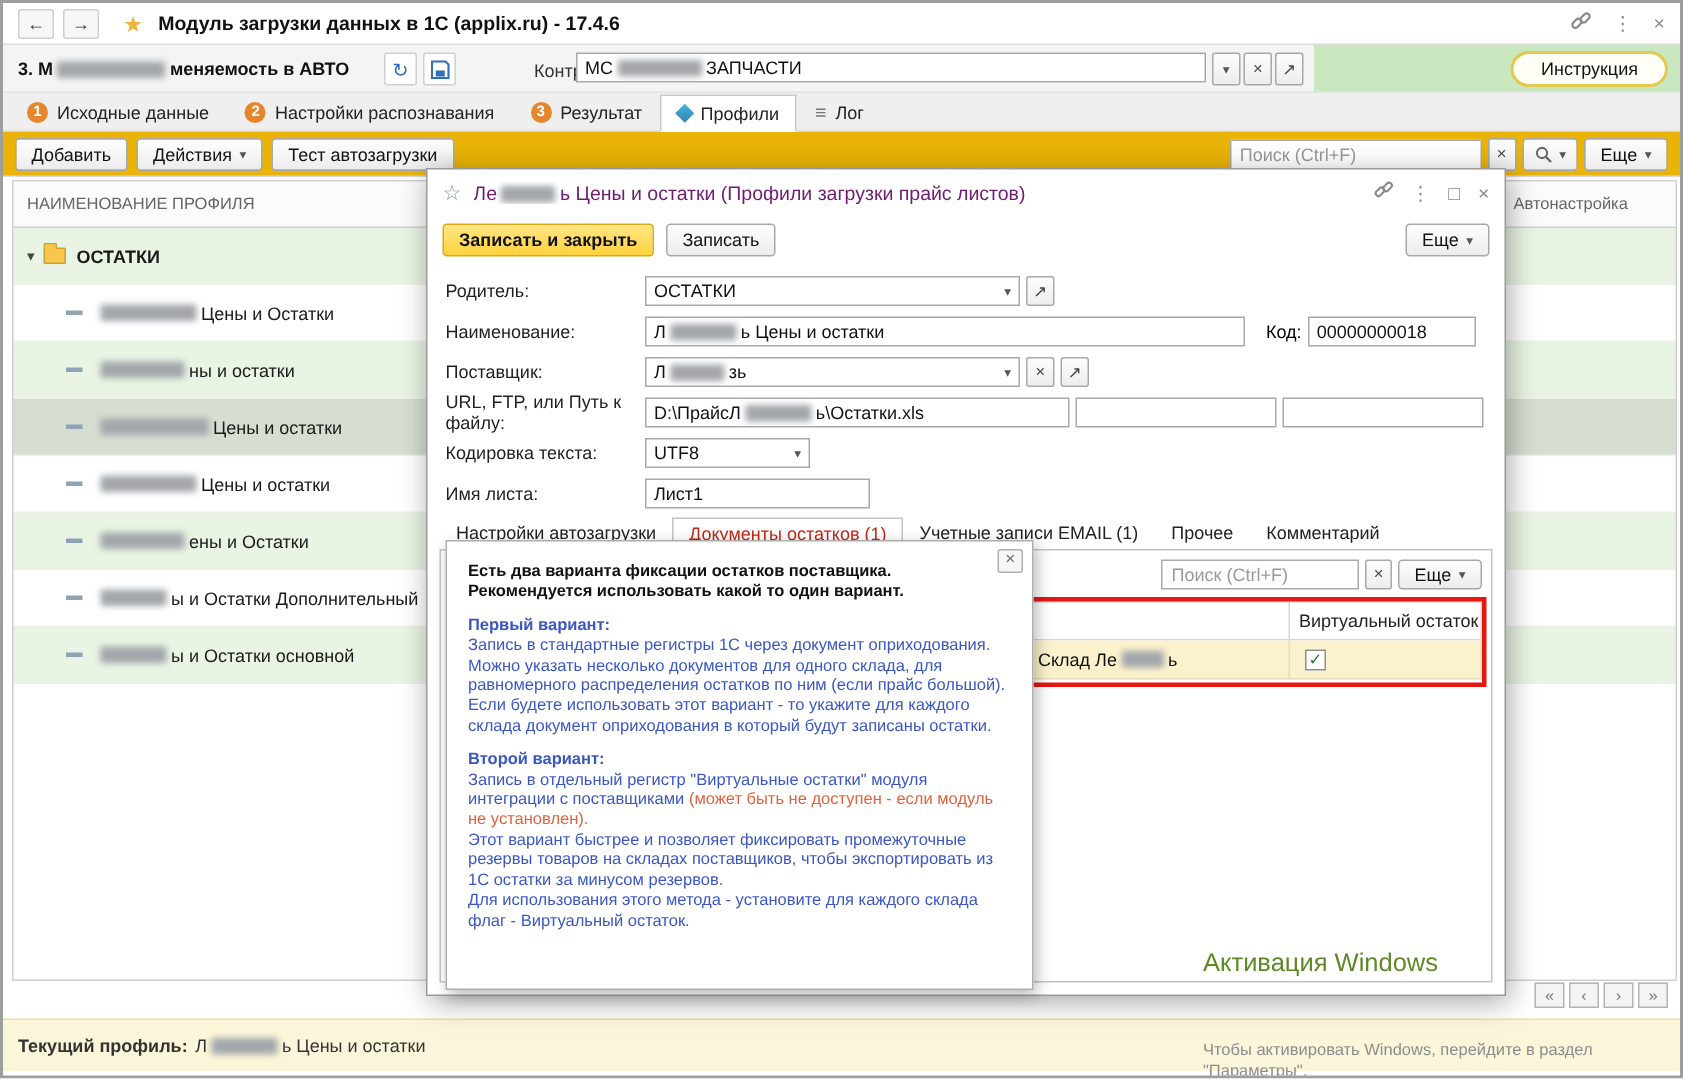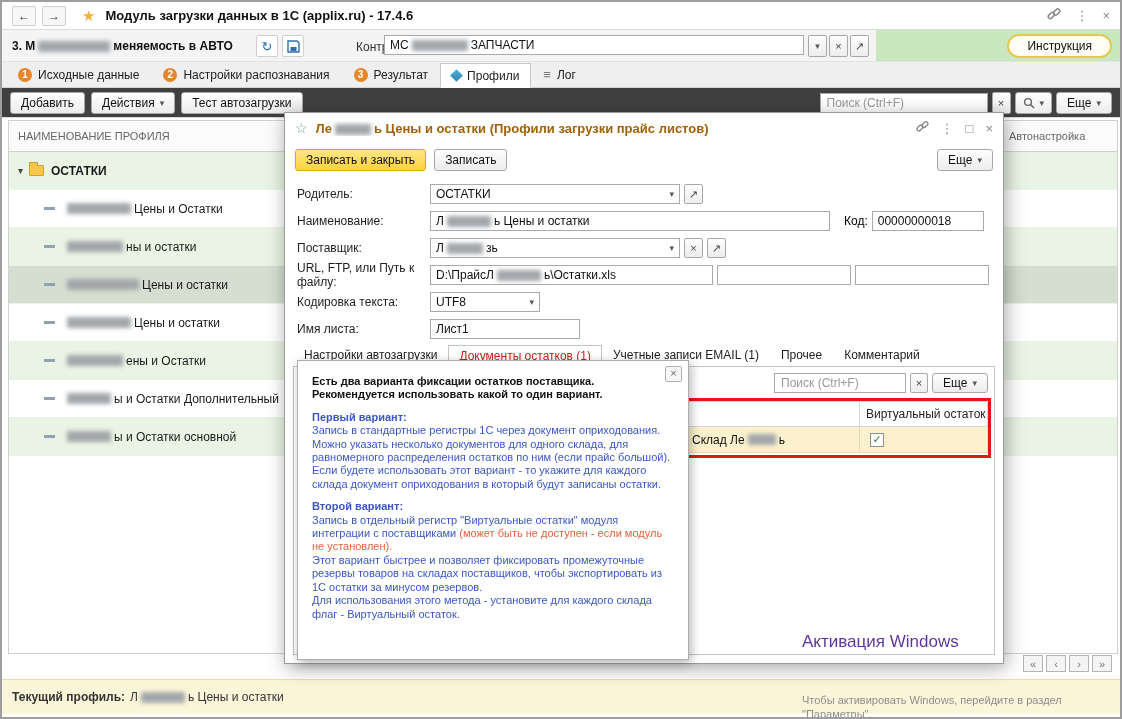"Добавить" .cmdbar { background: #404040 -> #eab308 }
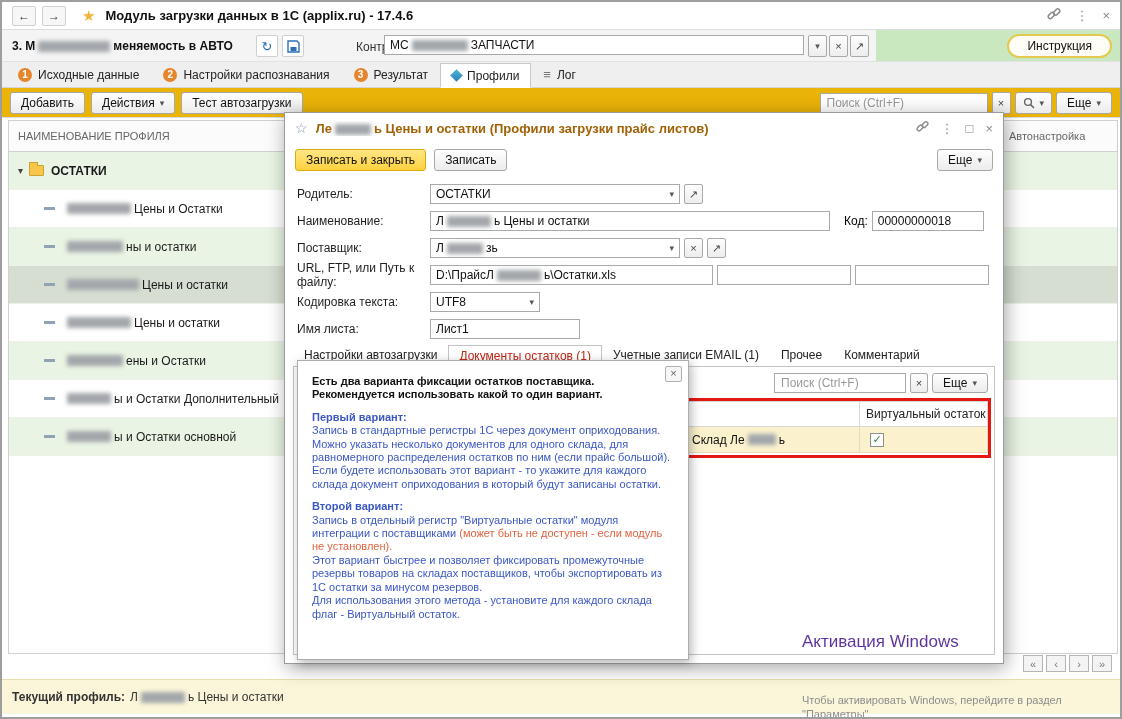"Ле ь Цены и остатки" .dlg-name { color: #a16207 -> #701a75; font-weight: bold -> normal }
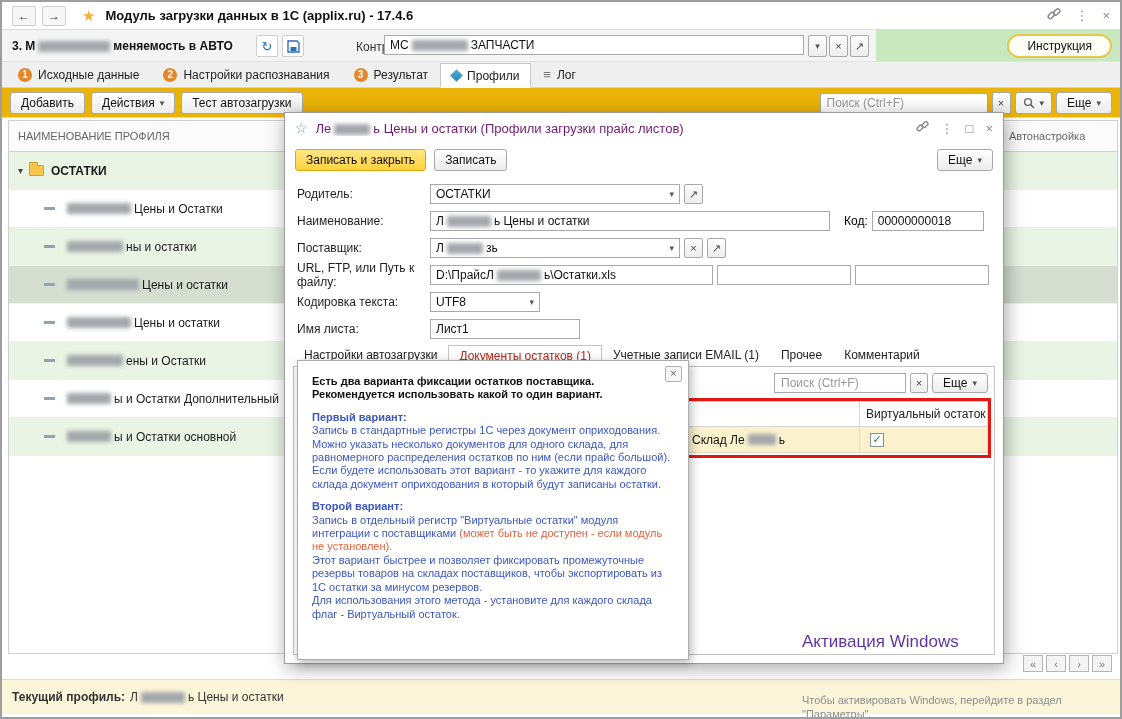"Записать и закрыть" .btn-yellow { font-weight: normal -> bold }
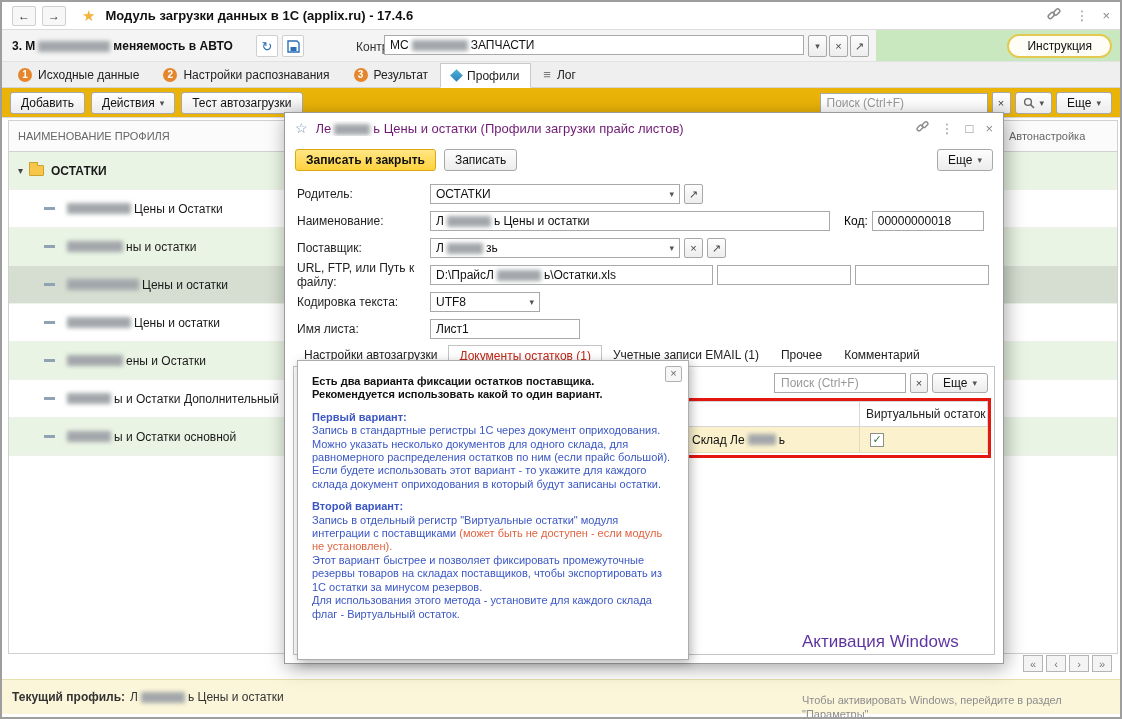"Активация Windows" .wm1 { color: #4c1d95 -> #4d7c0f }
